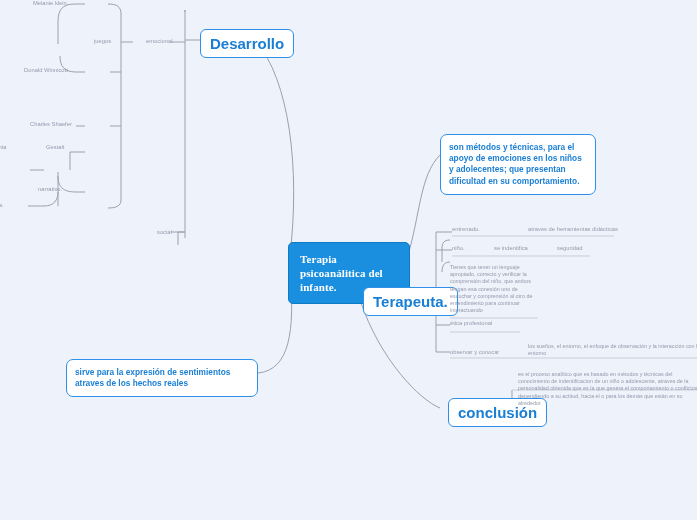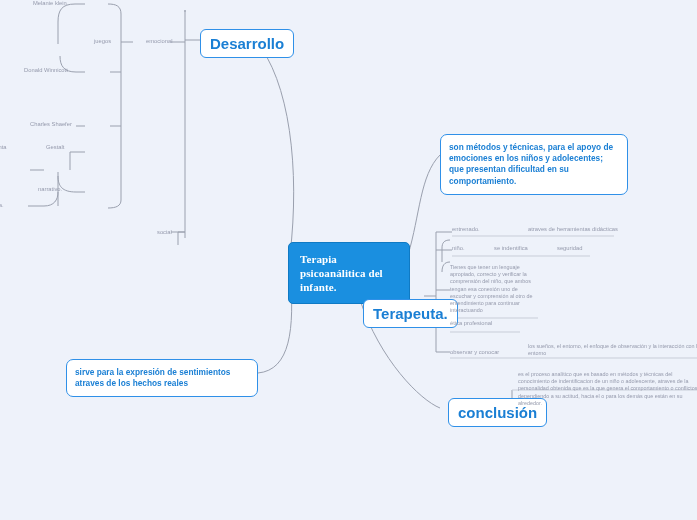"son métodos y técnicas, para" div.bluebox { width: 188px -> 156px }
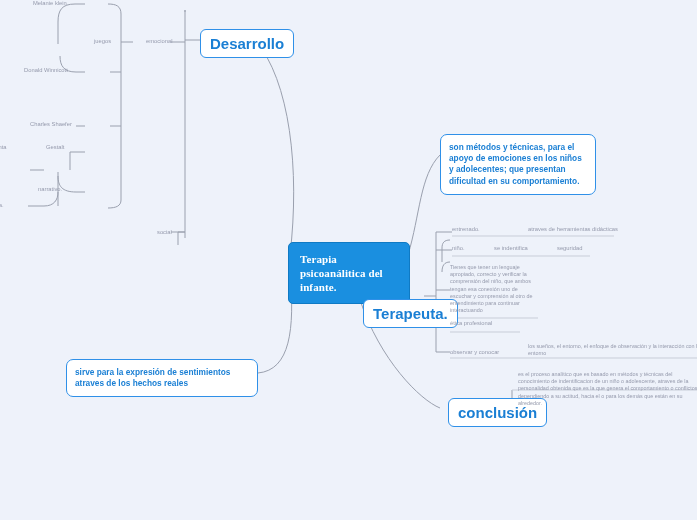"Terapeuta." div.pill { margin-top: 12px -> none }
